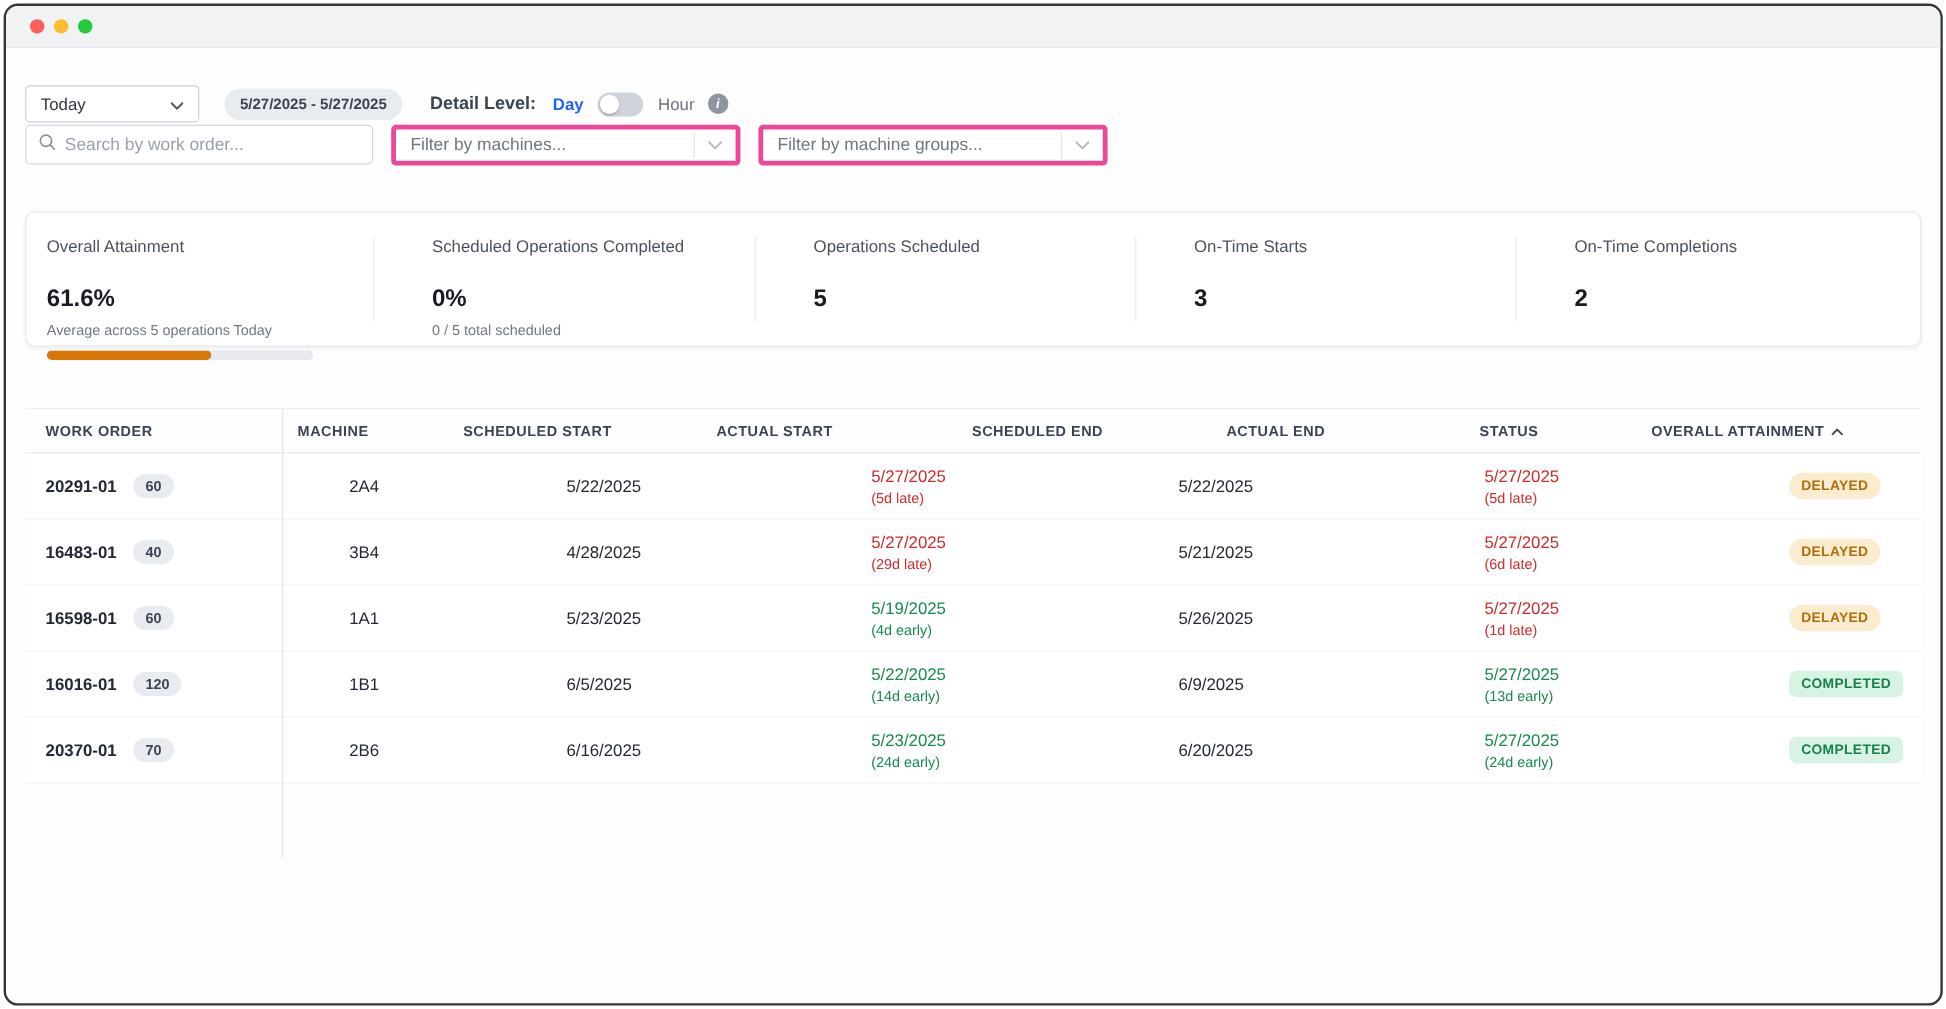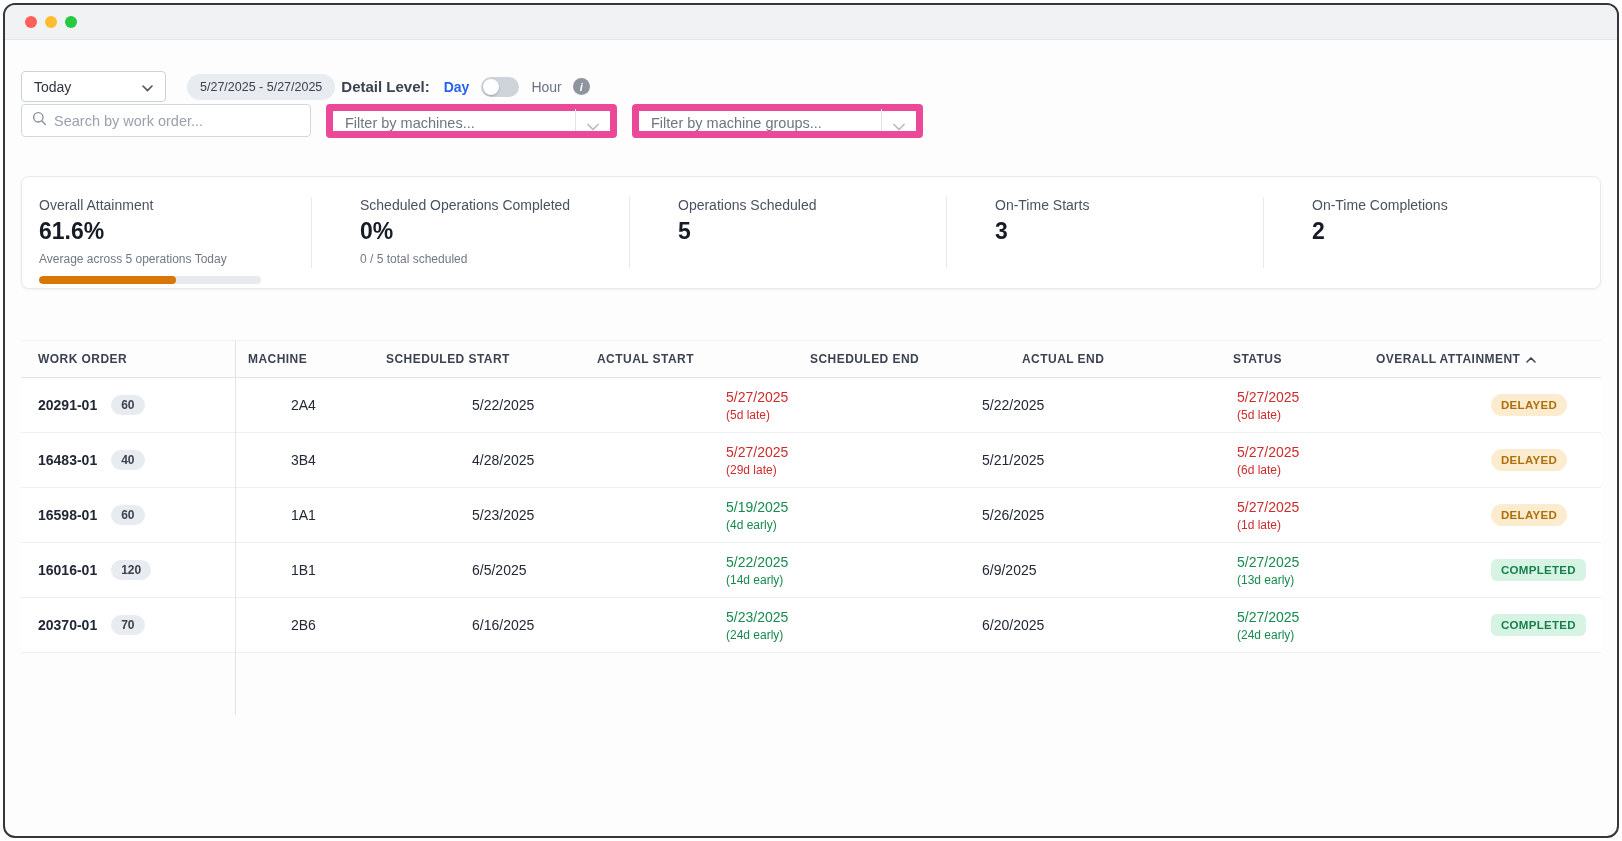"5/27/2025 - 5/27/2025" .date-pill { font-weight: 400 -> 700 }
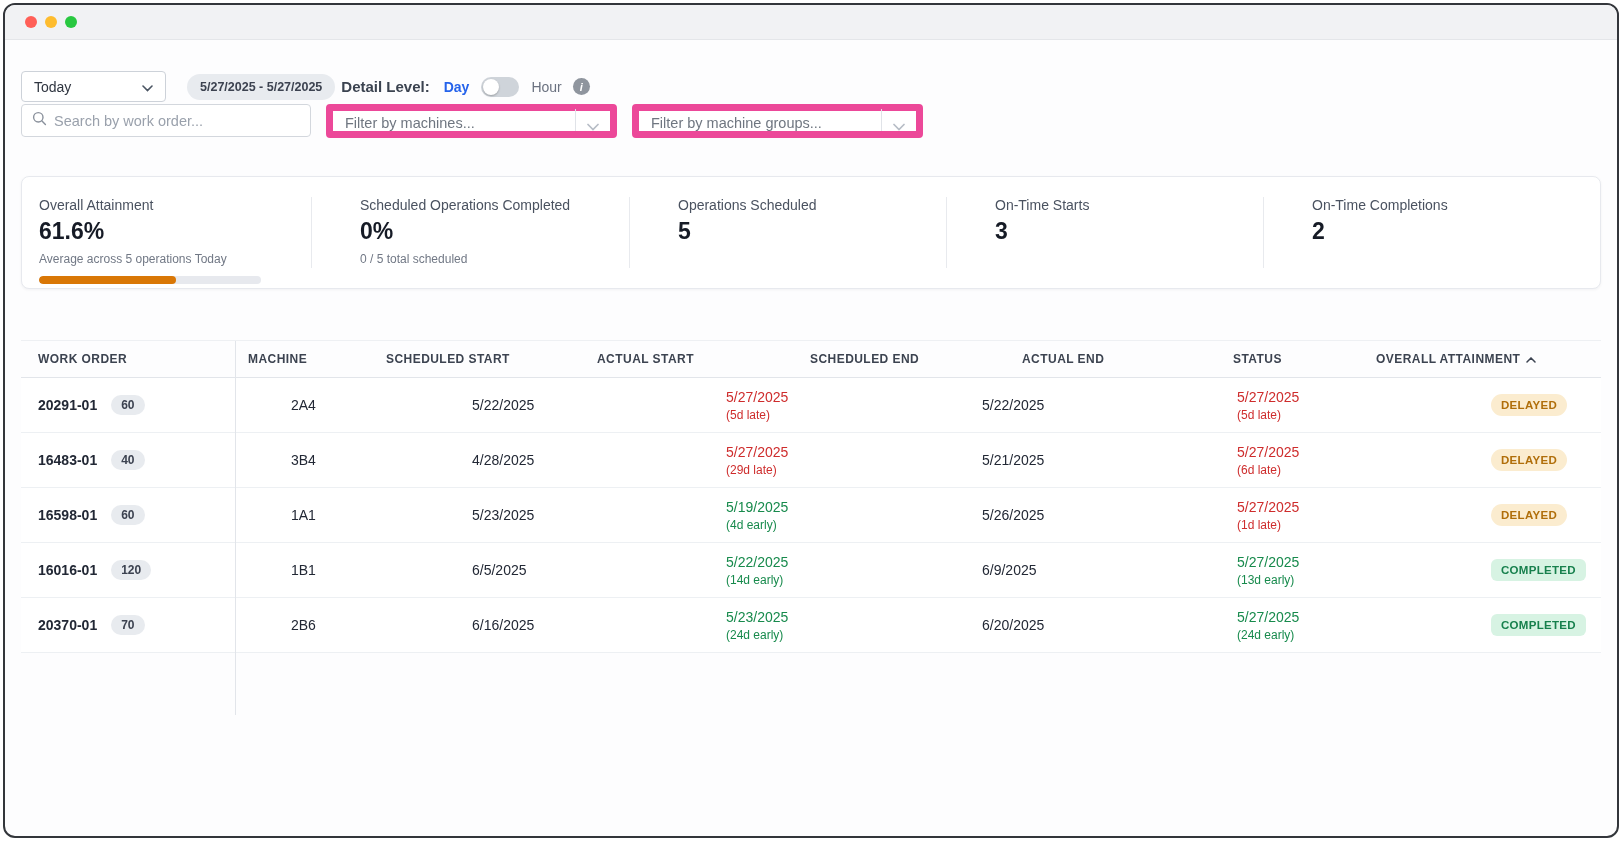"Detail Level:" .detail-label { margin-left: 6px -> 23px }
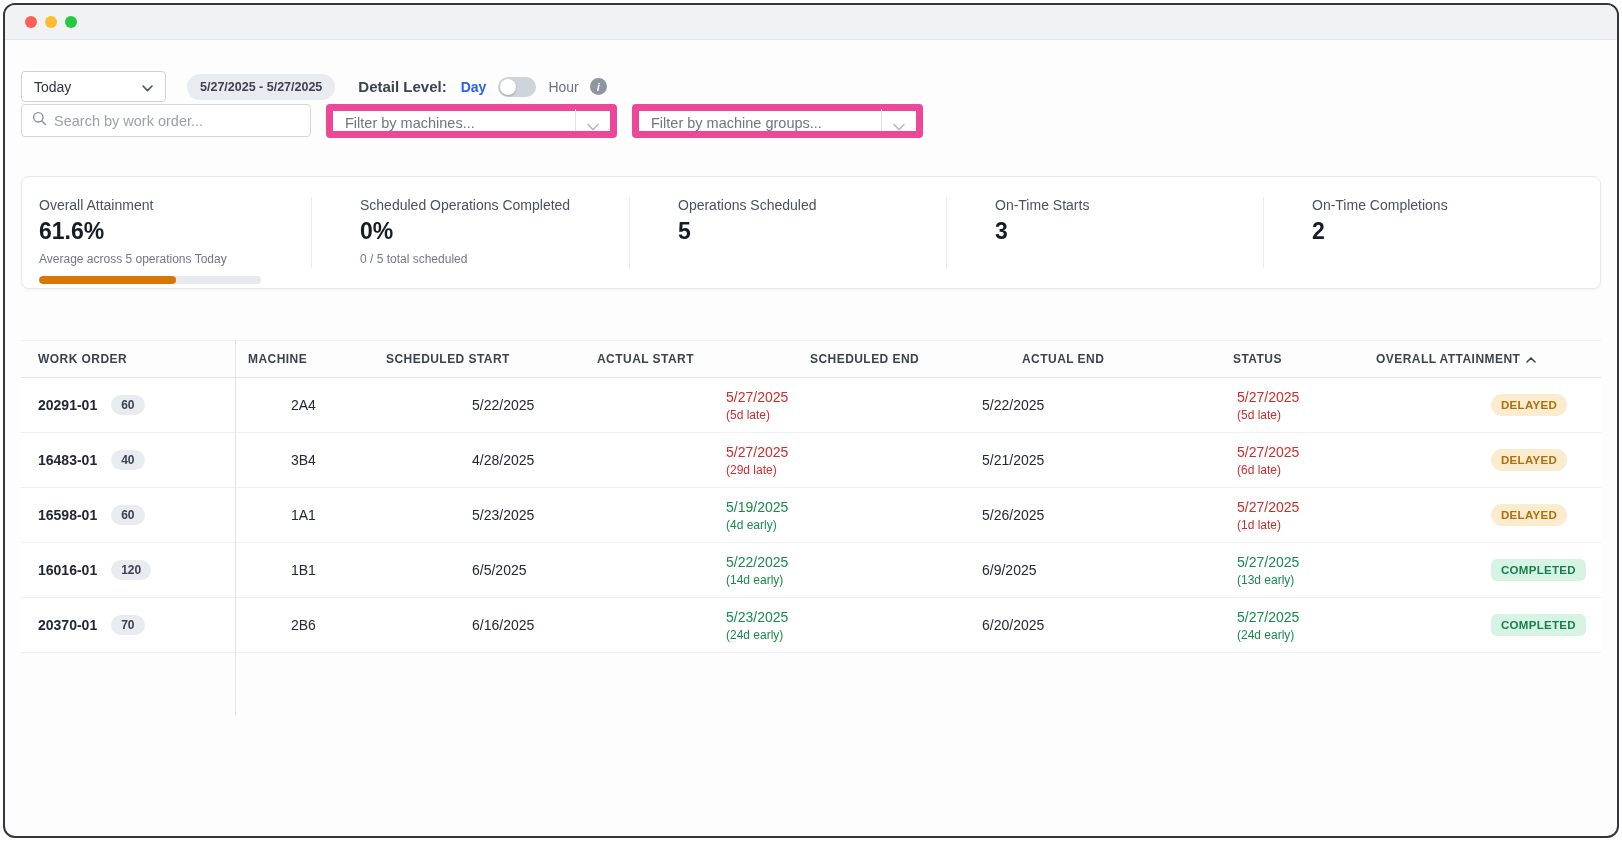"Filter by machines..." .select-box { align-items: flex-end -> center; border: 7px solid #ec4899 -> 4px solid #ec4899 }
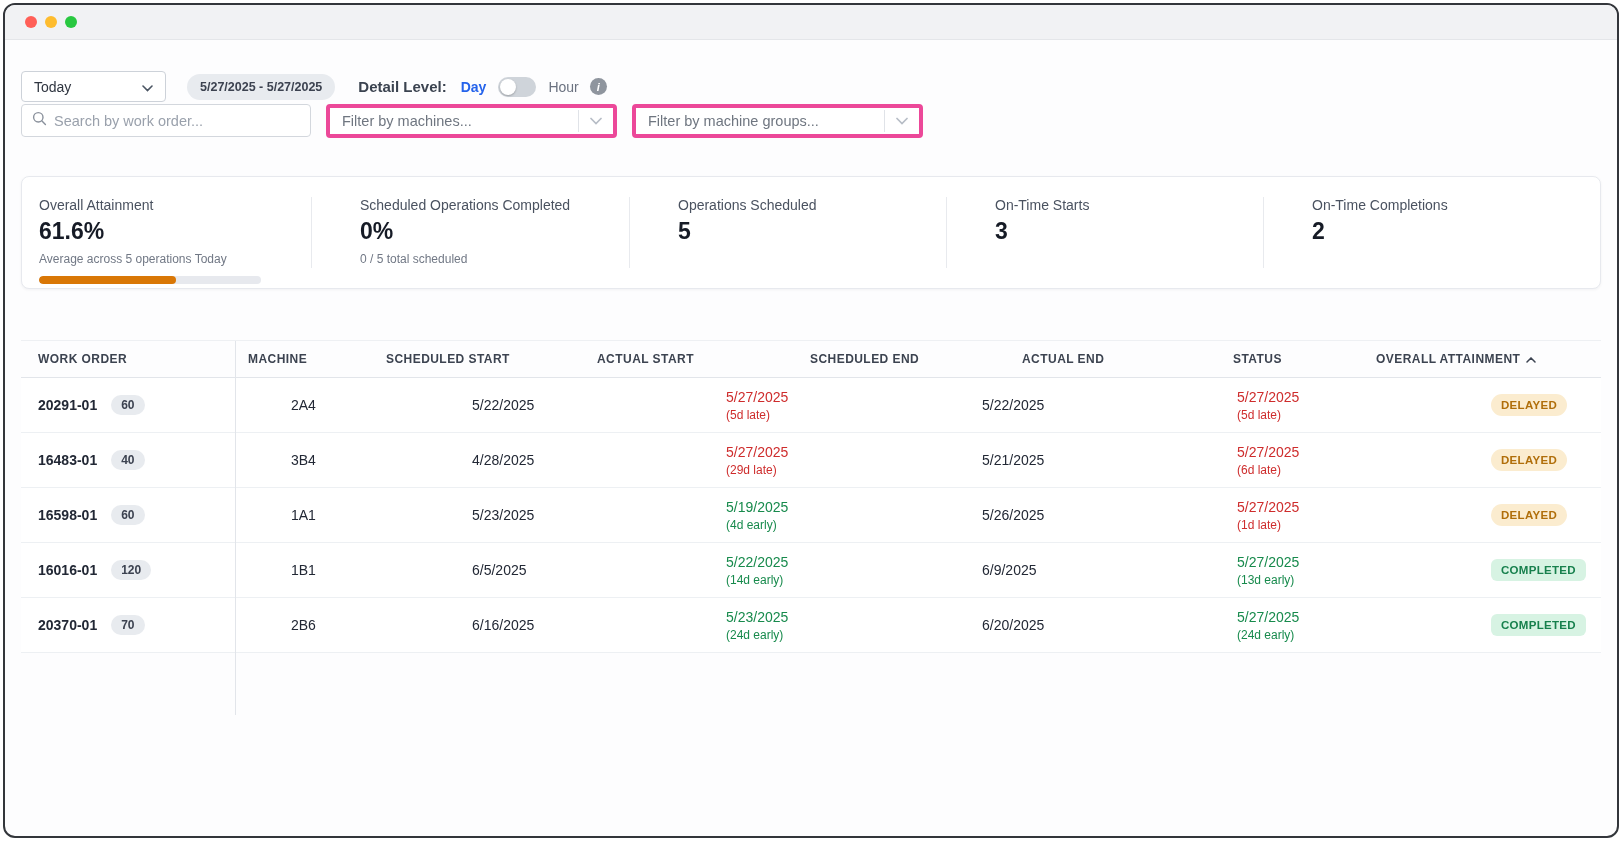"61.6%" .kpi-value { font-size: 23px -> 20px; margin-top: 5px -> 25px }
